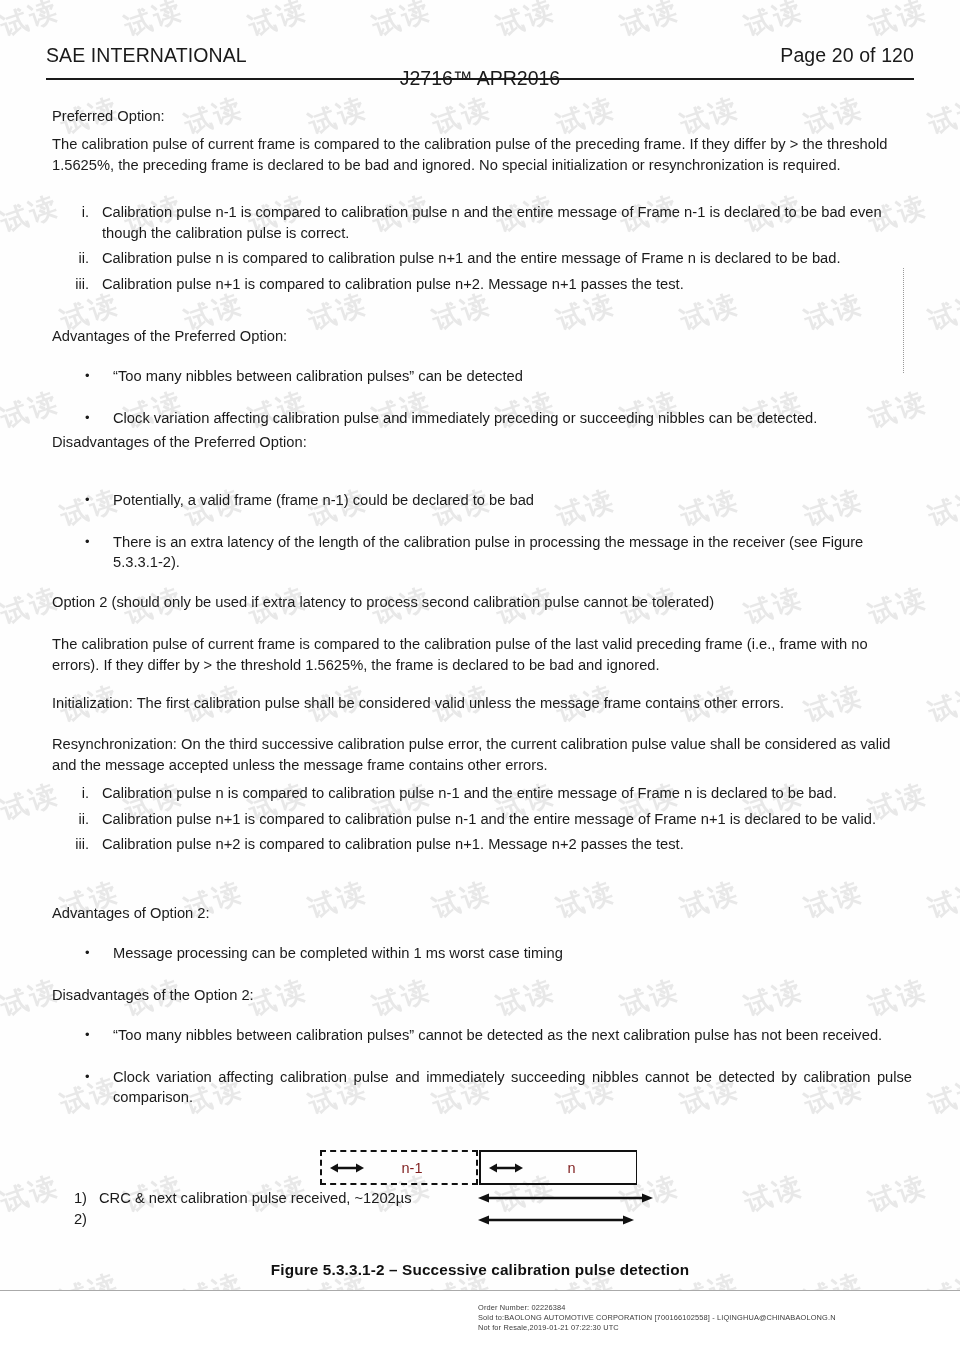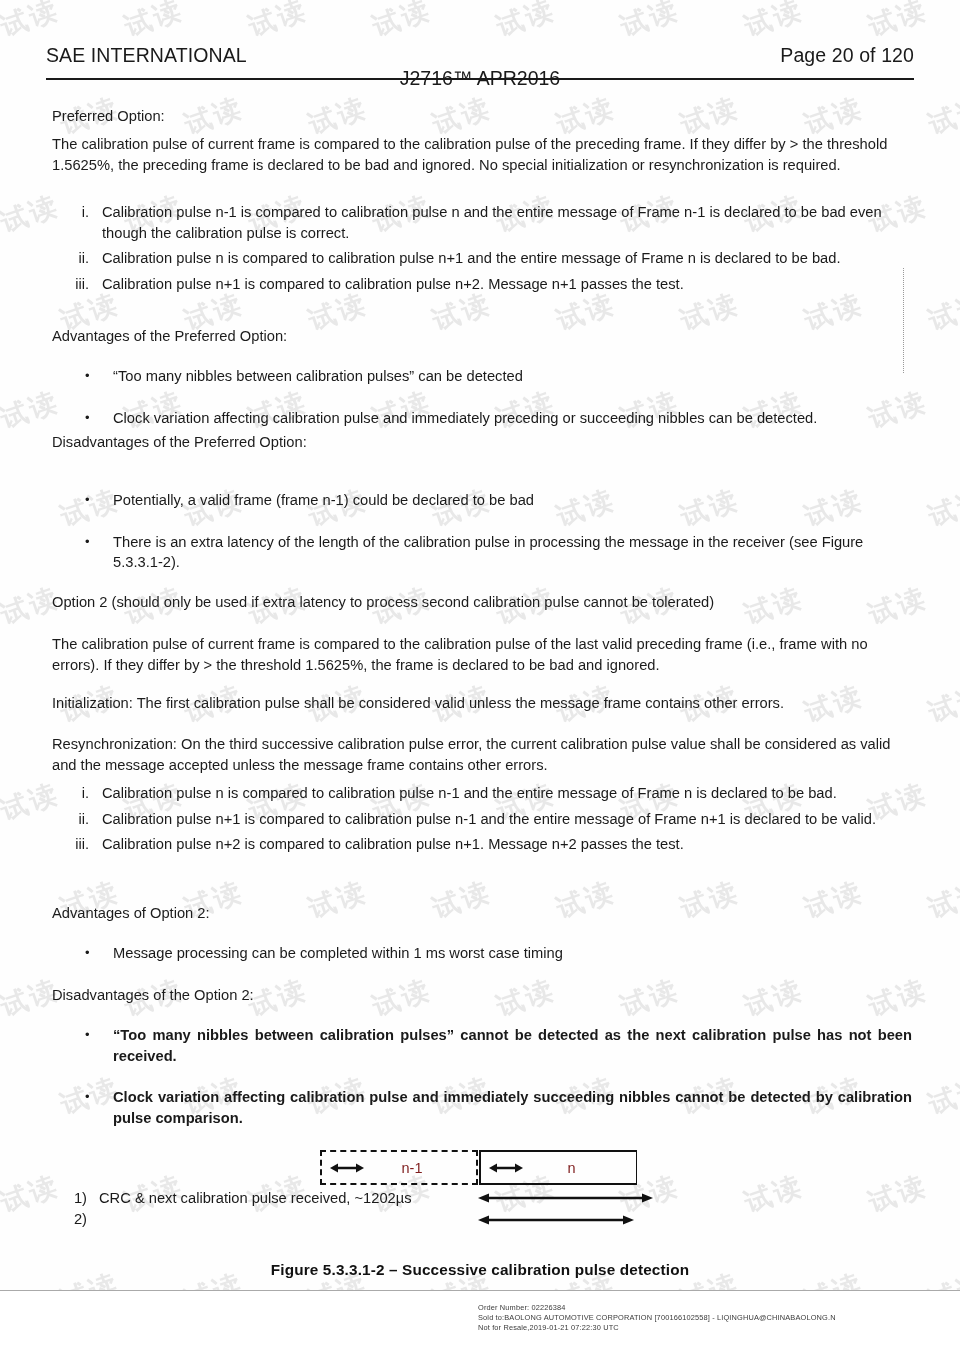"“Too many nibbles between calibration pulses” cannot" .bullets.justify .btext { font-weight: bold -> none }
